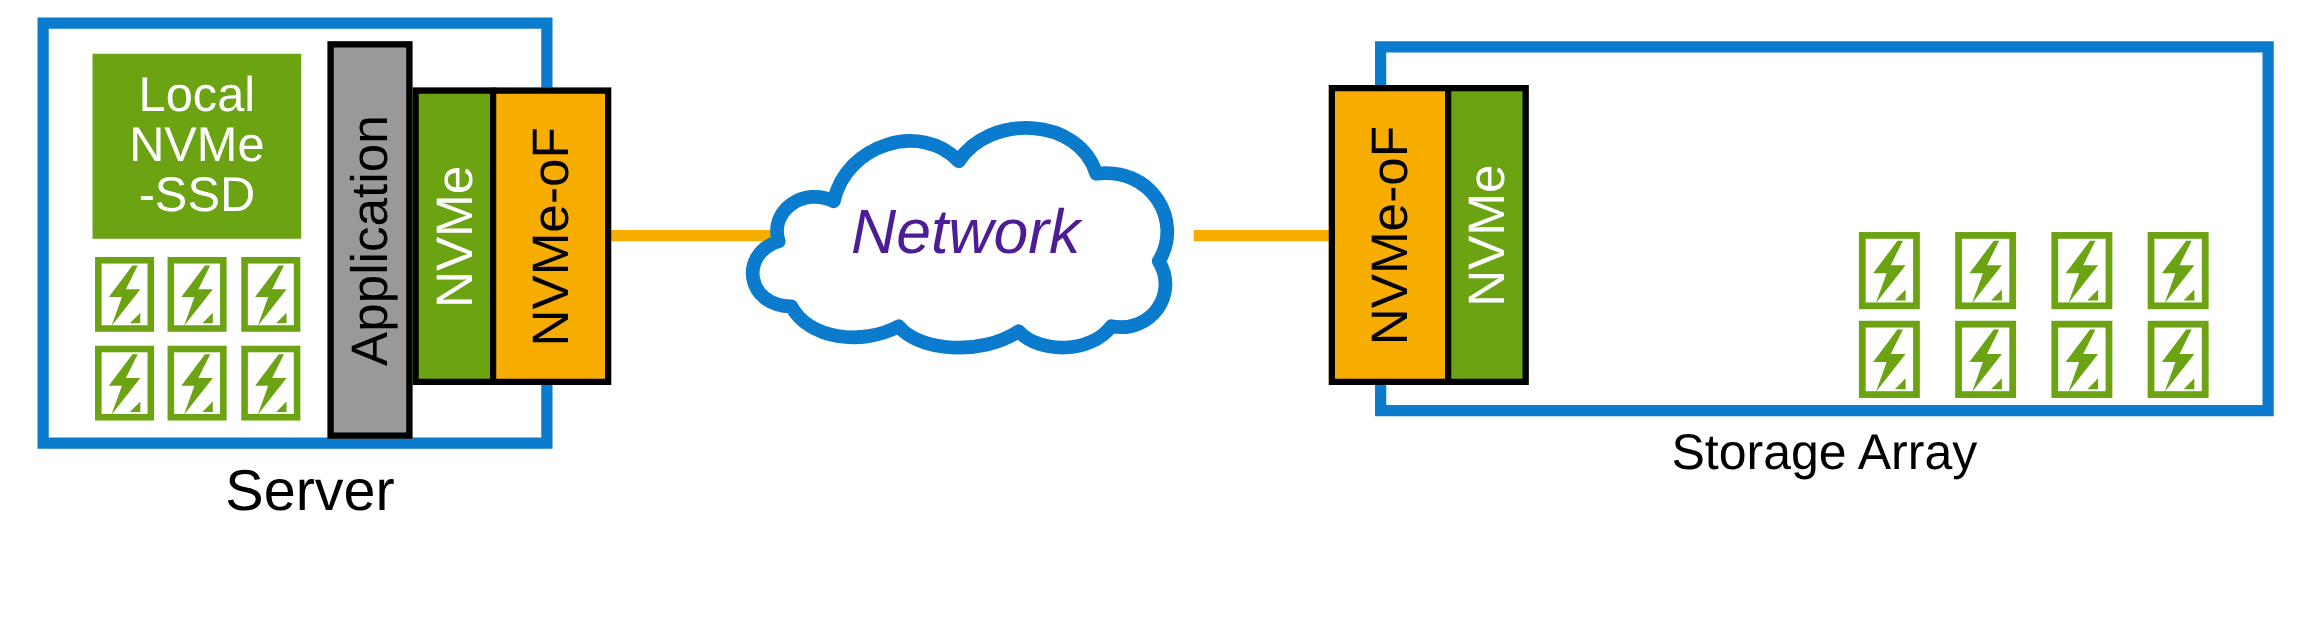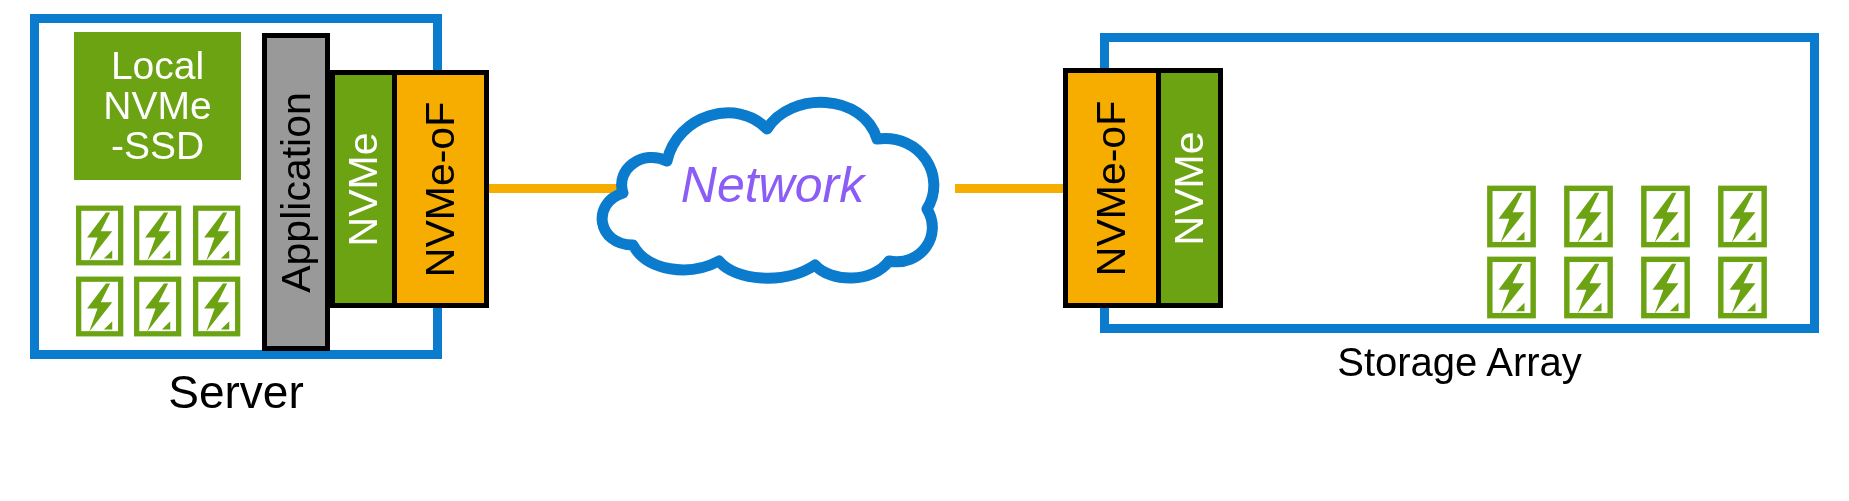"Local" div.flat-box { top: 32px -> 43px }
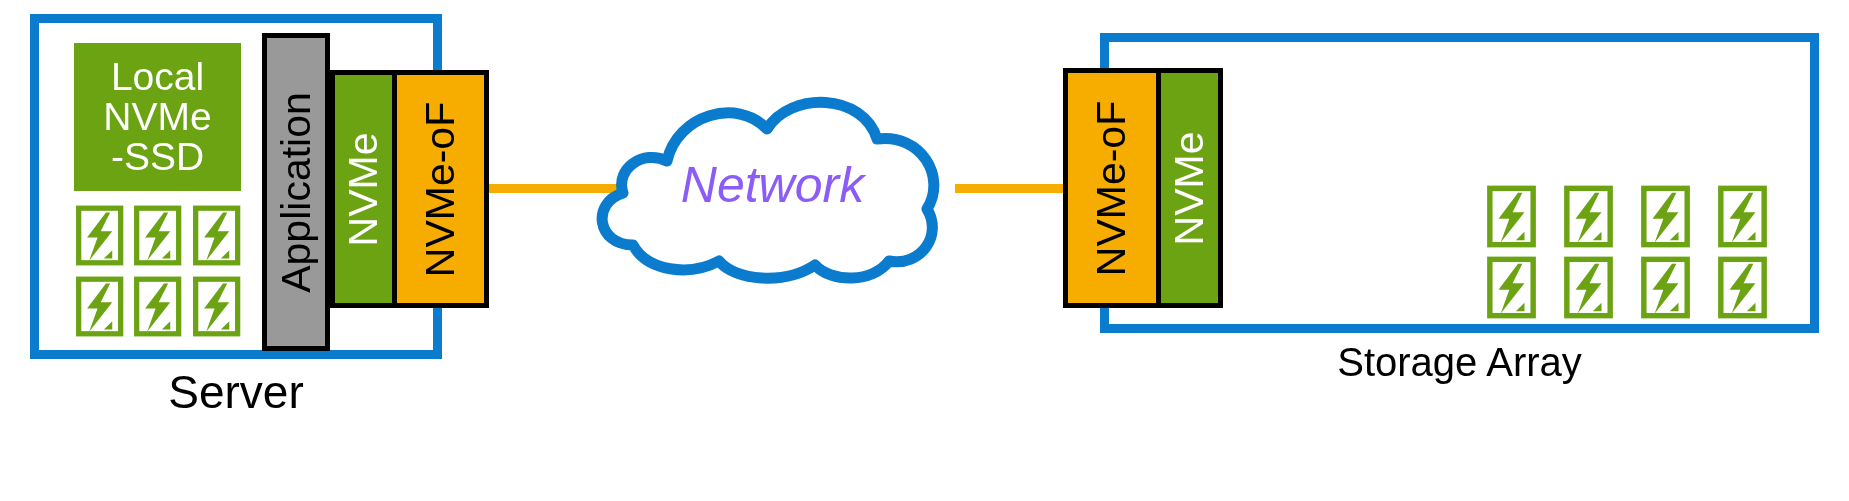"Network" .cloud-label { color: #8b5cf6 -> #4c1d95 }
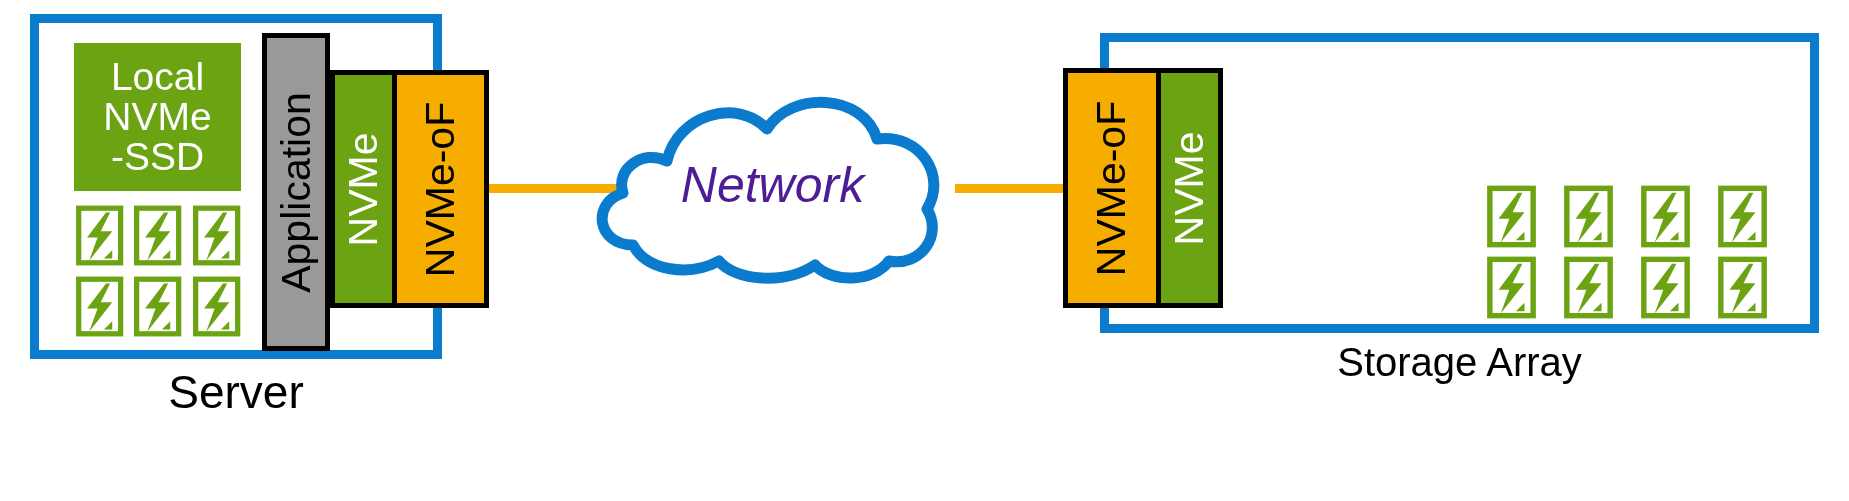"Server" div.caption { left: 30px -> 42px }
